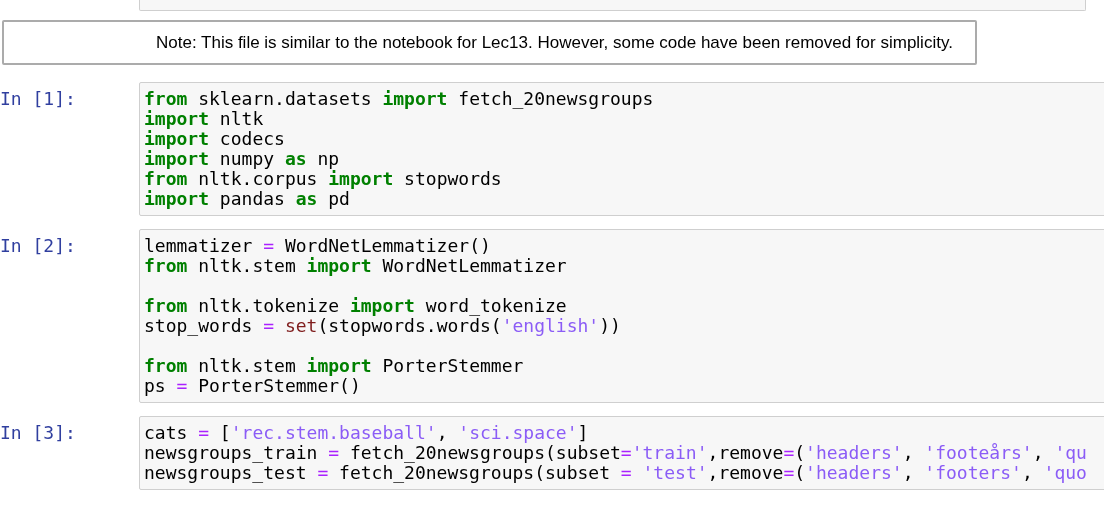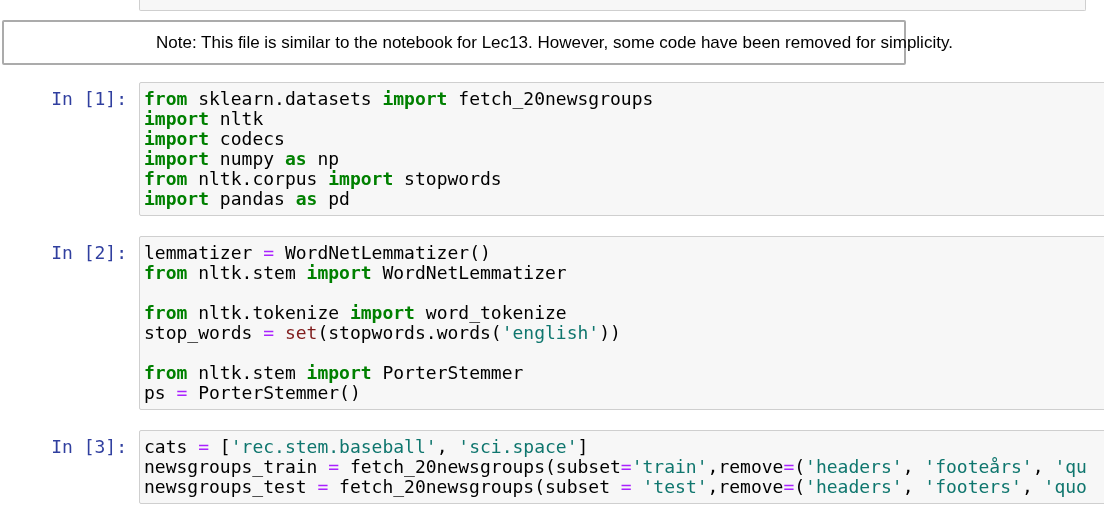"Note: This file is similar" .note-cell { width: 904px -> 975px }
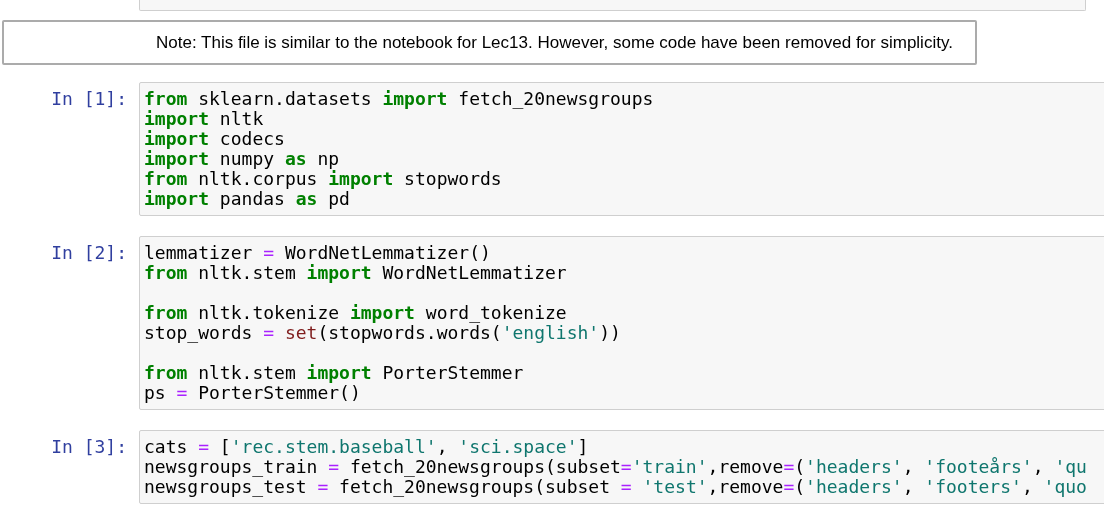"In [1]:" .prompt { text-align: right -> left }
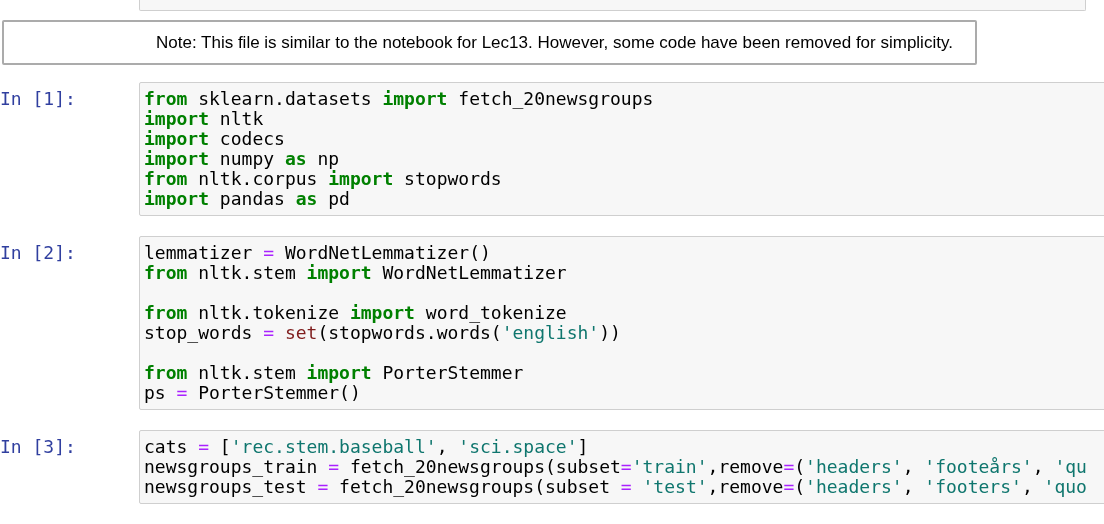"In [2]:" .cell-row + .cell-row { margin-top: 20px -> 13px }
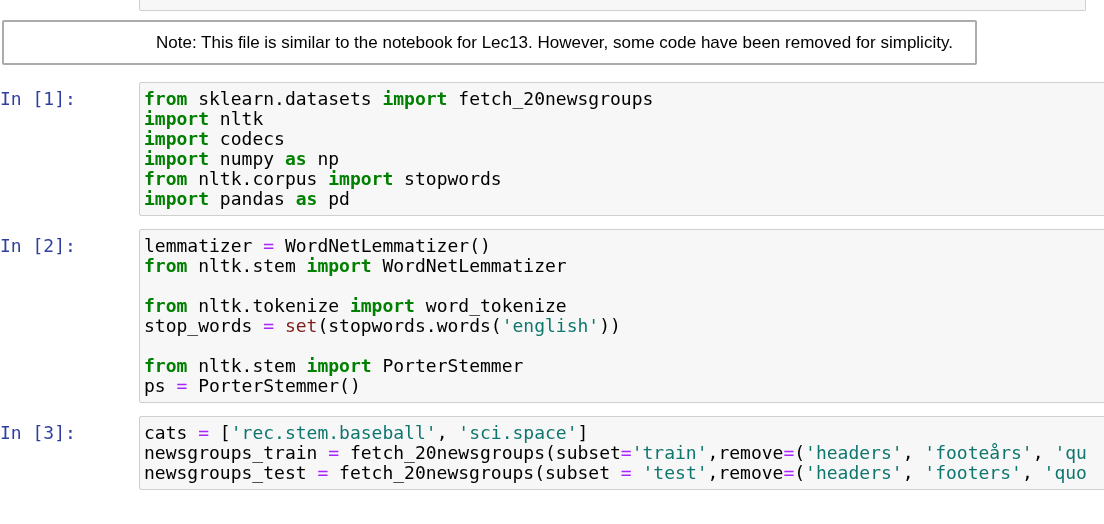"'english'" .tok-str { color: #0f766e -> #8b5cf6 }
